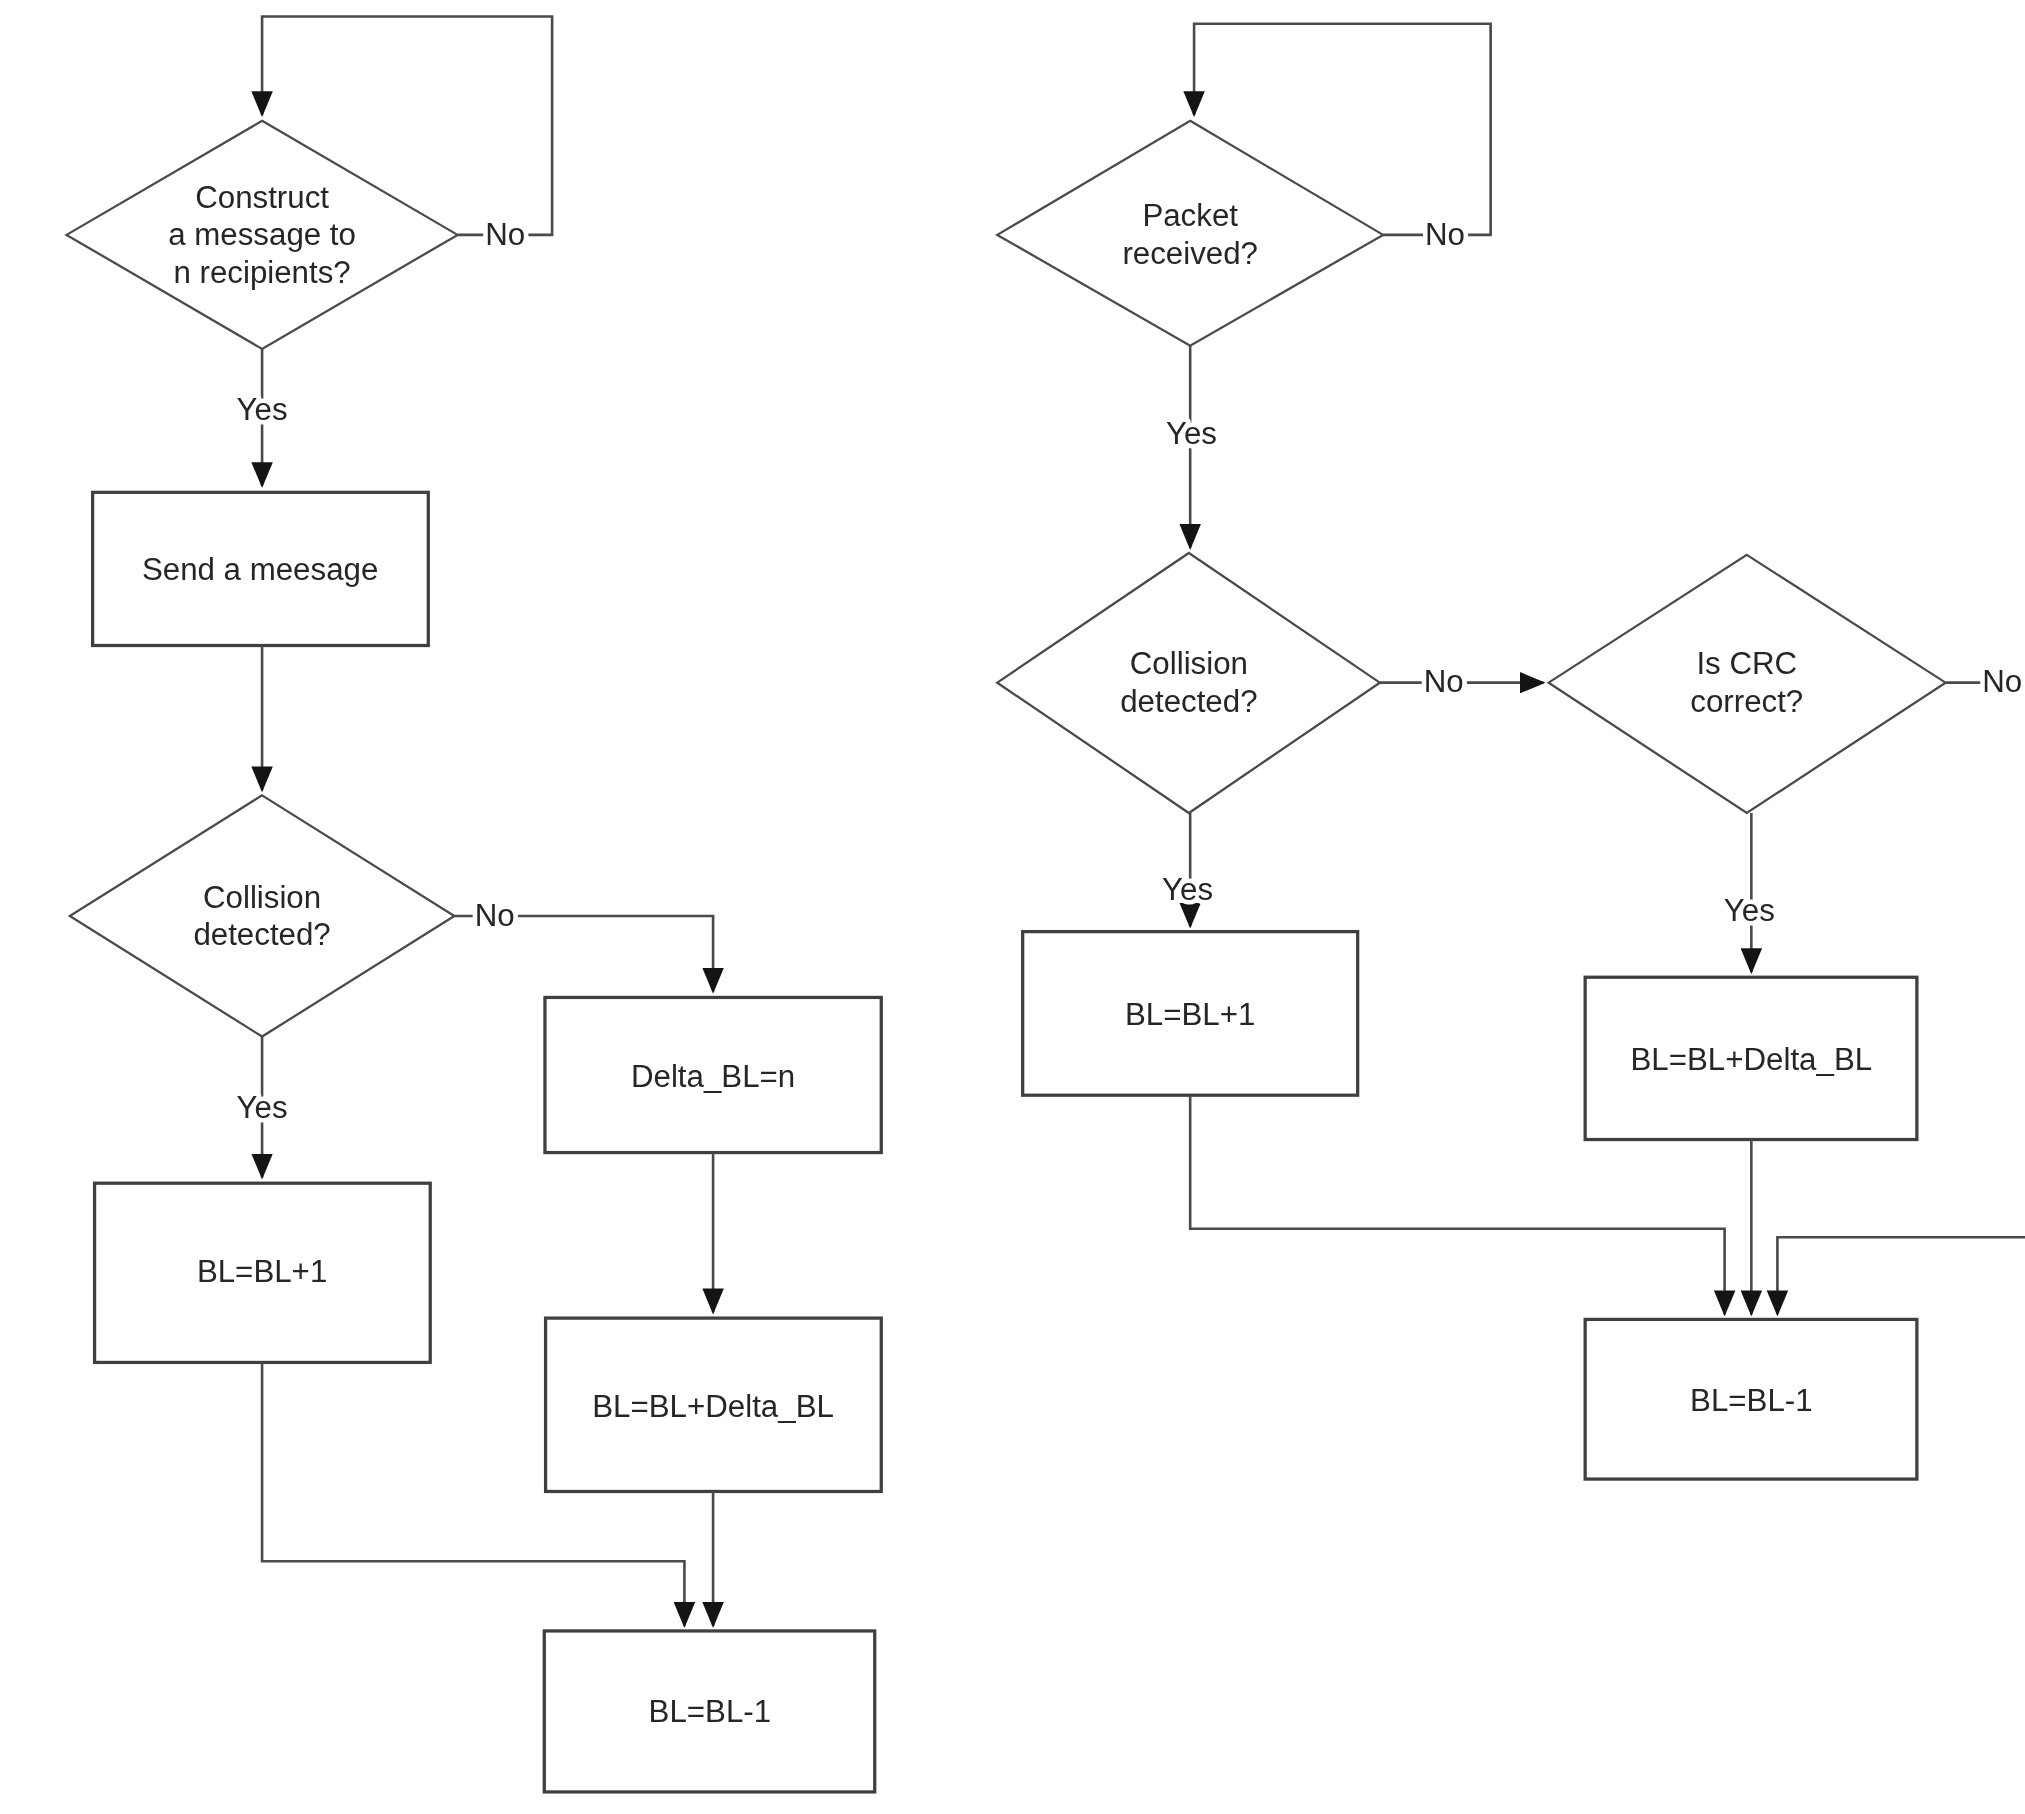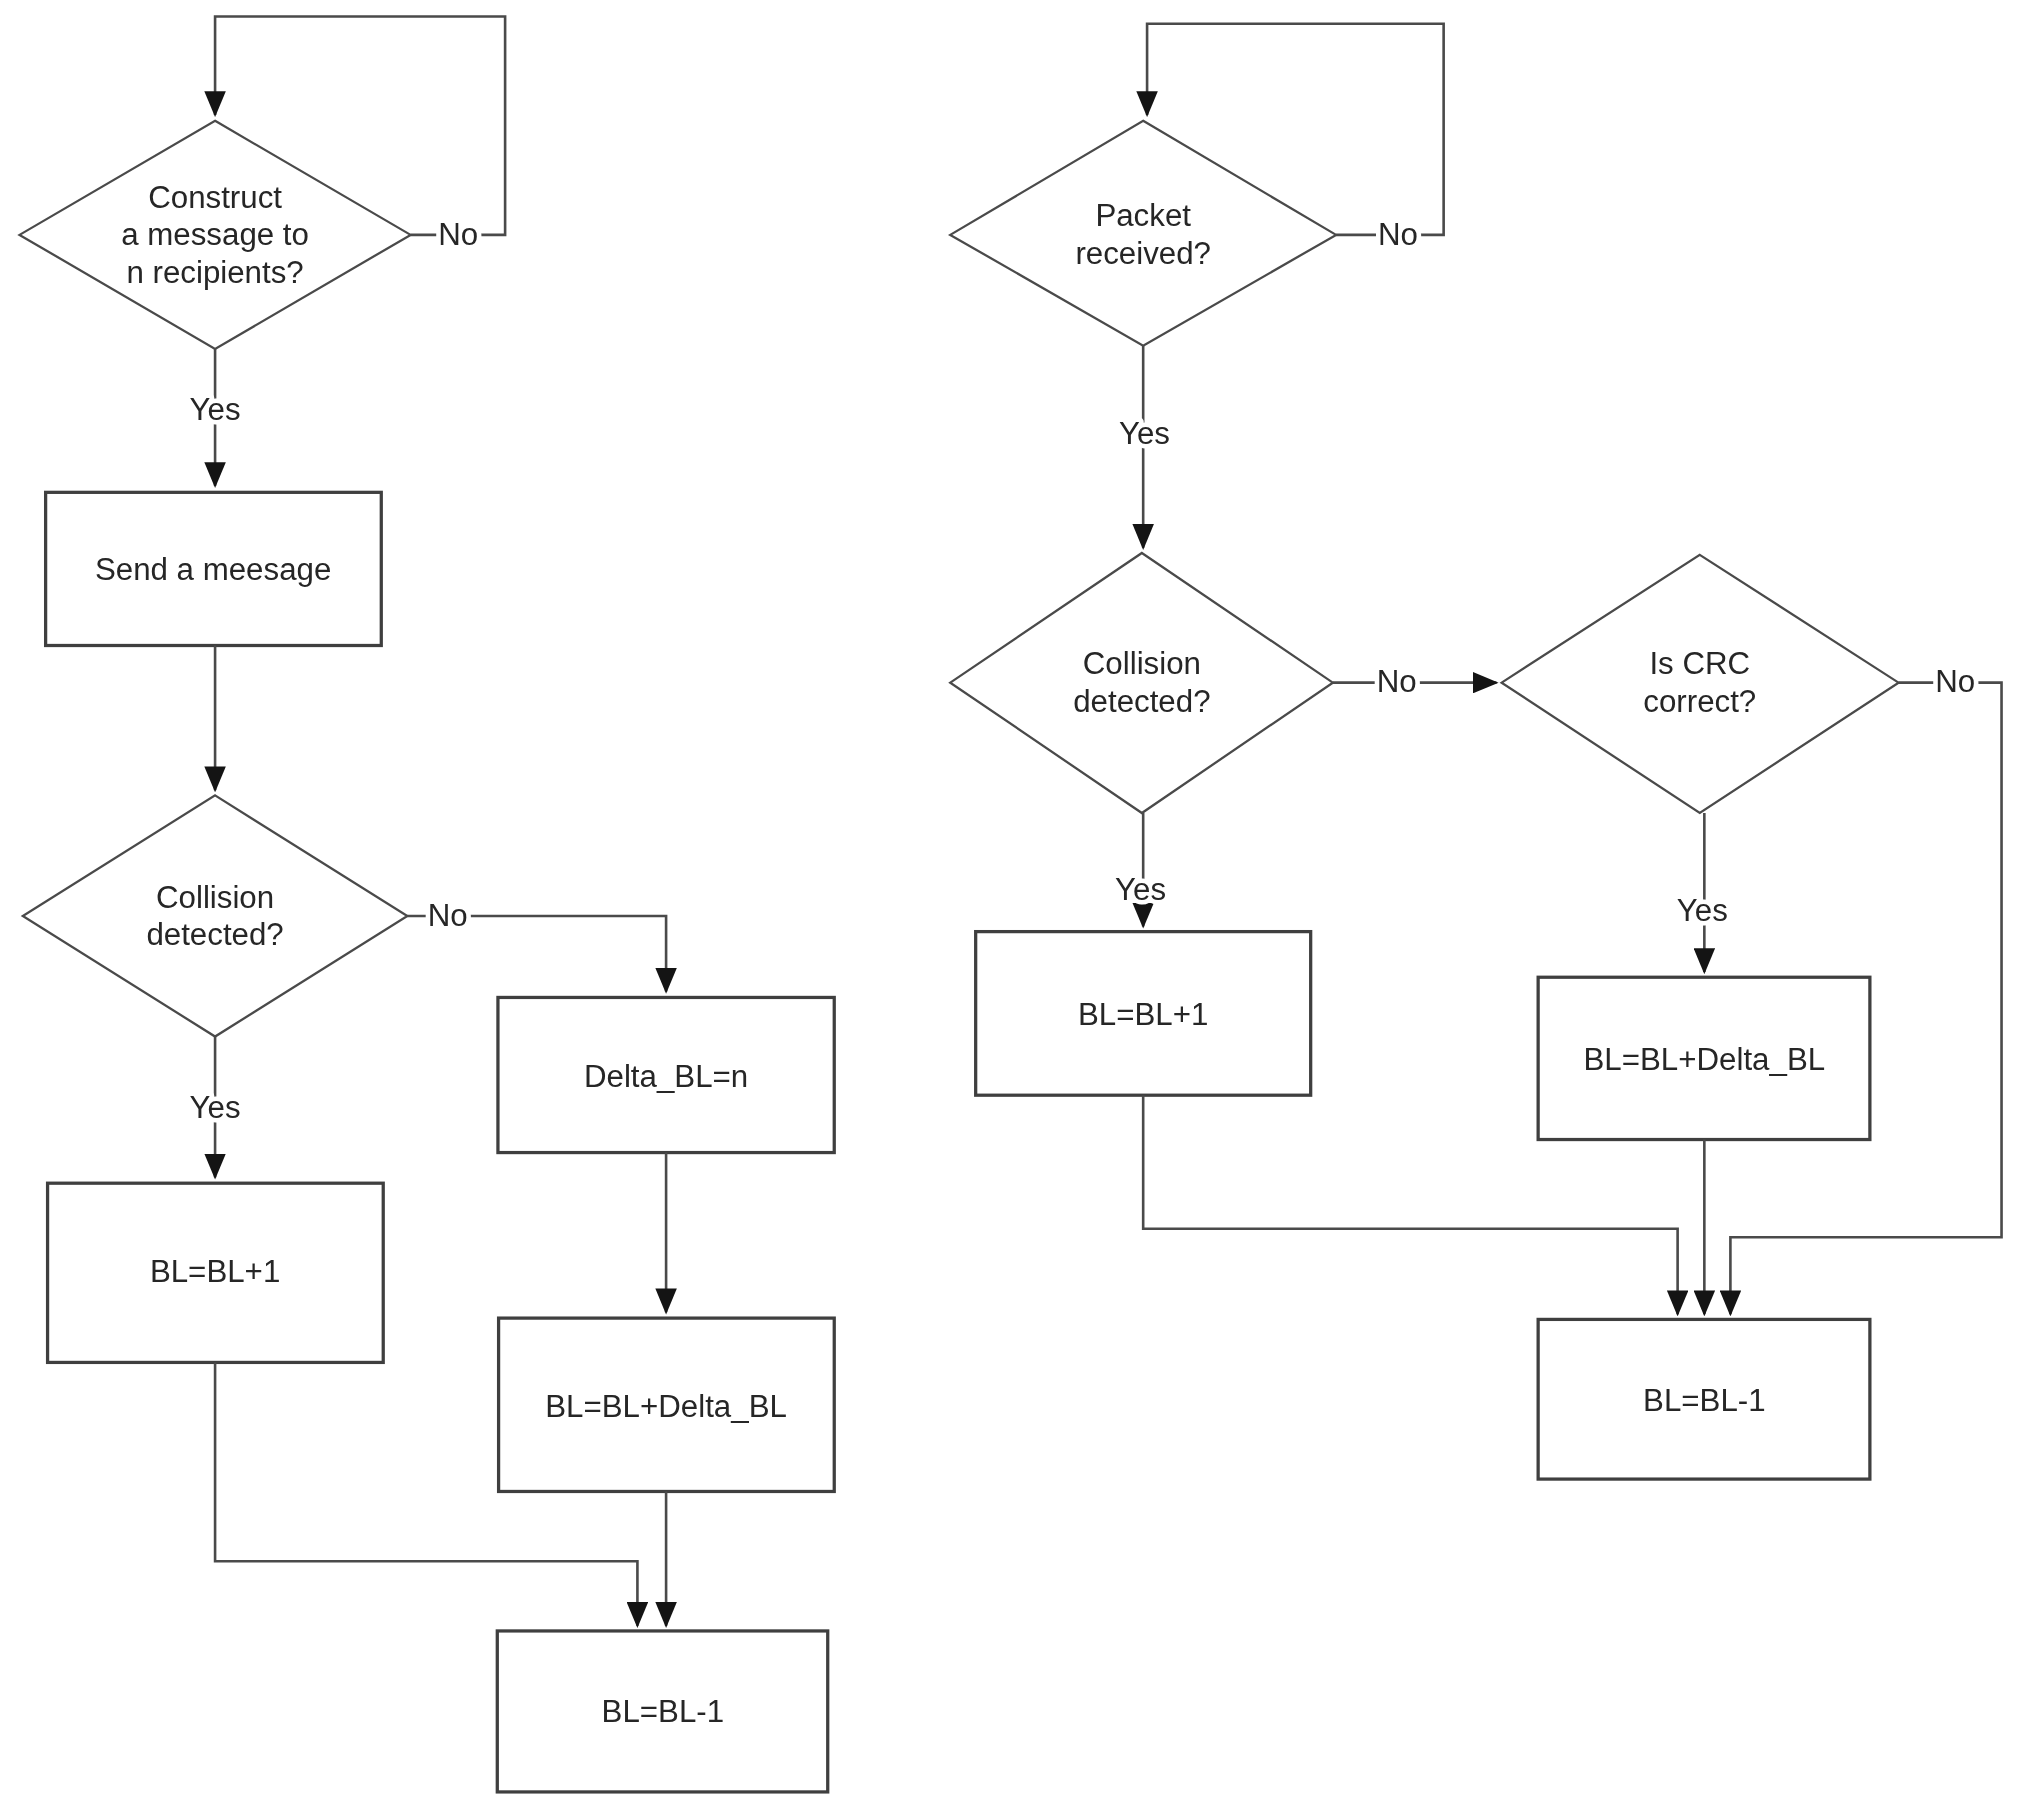"Construct" .canvas-wrap { padding-left: none -> 47px }
